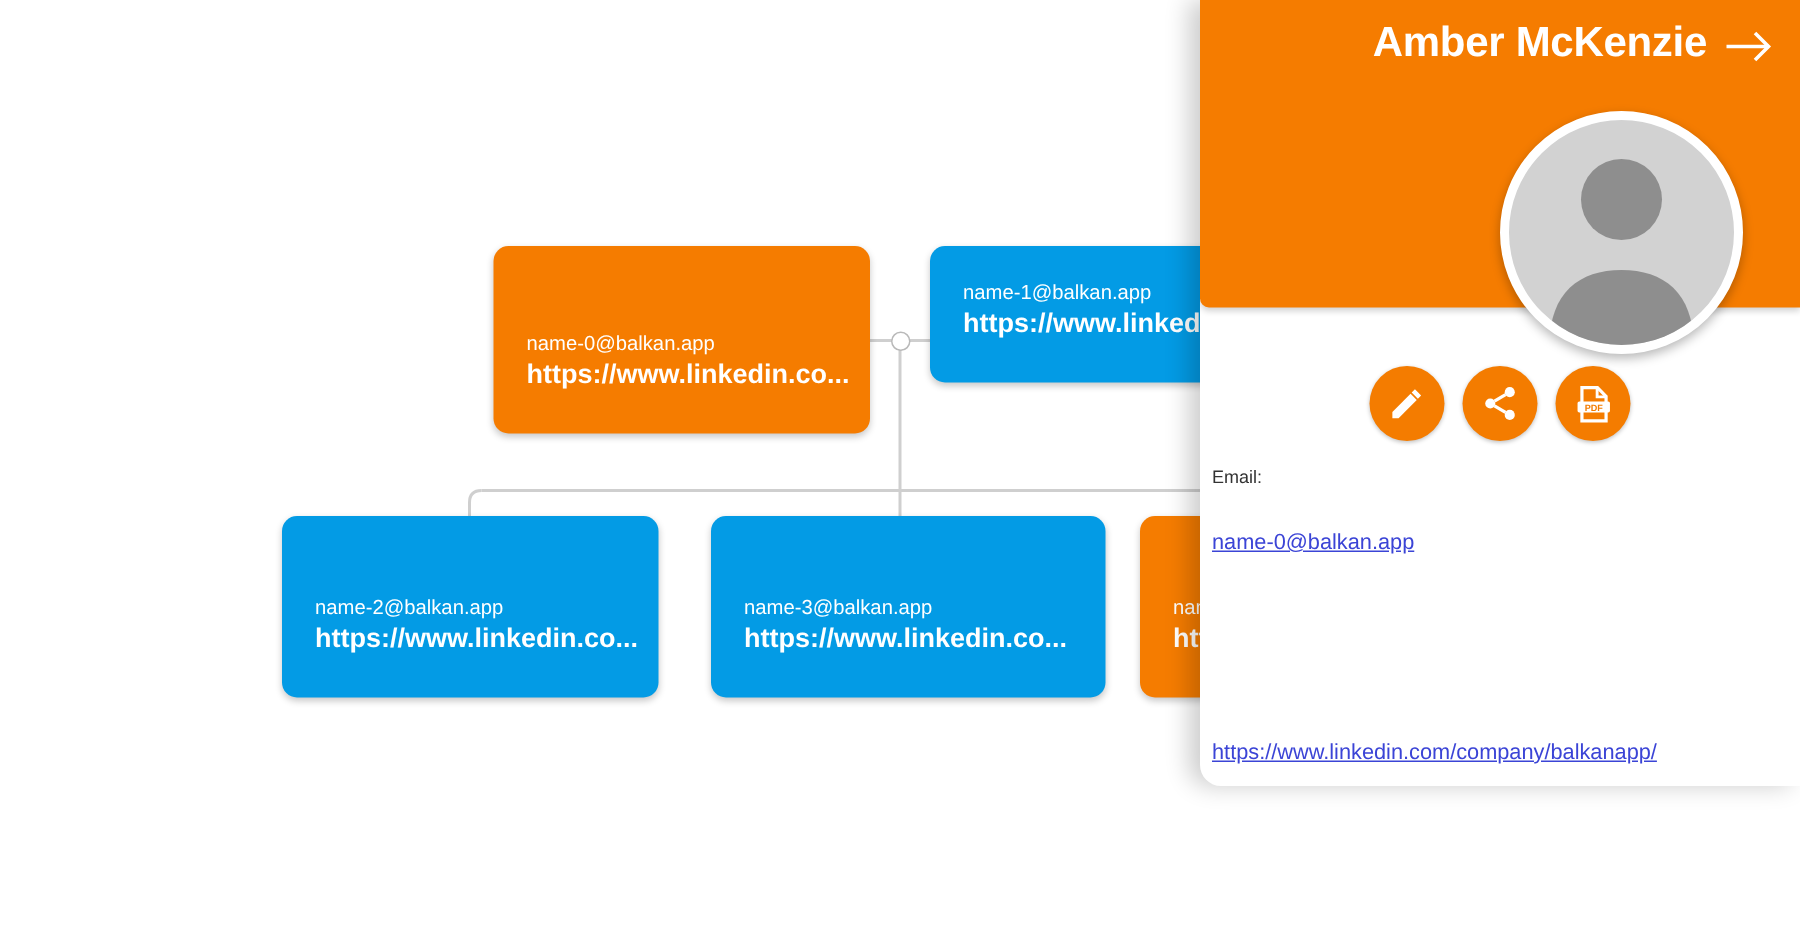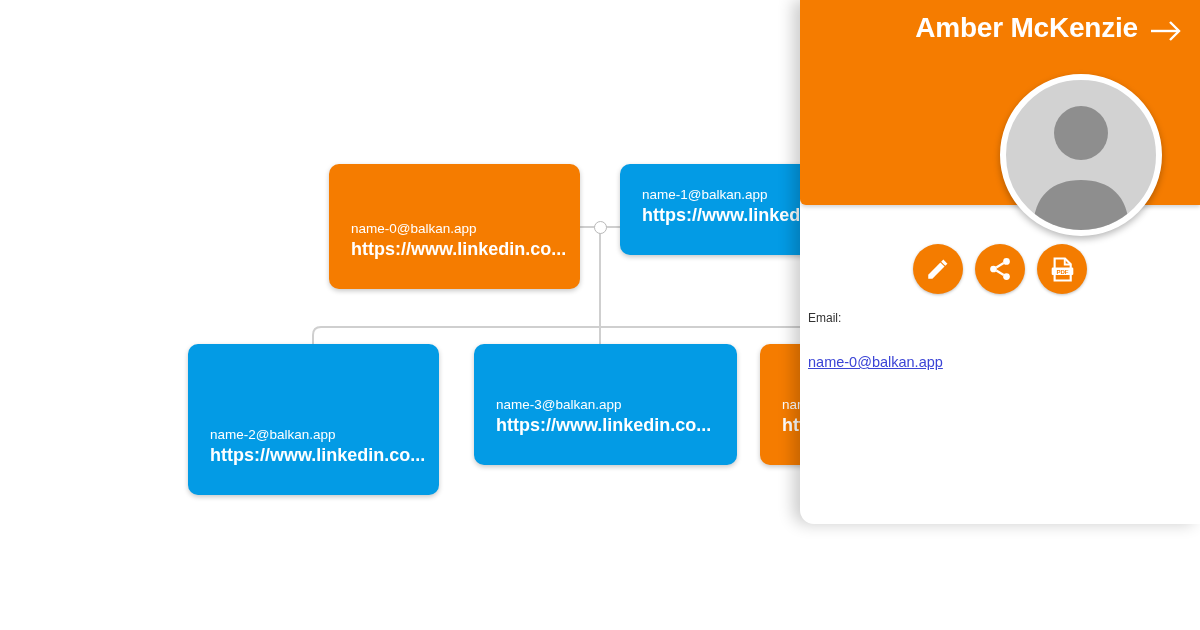"name-2@balkan.app" div.node { height: 151px -> 121px }
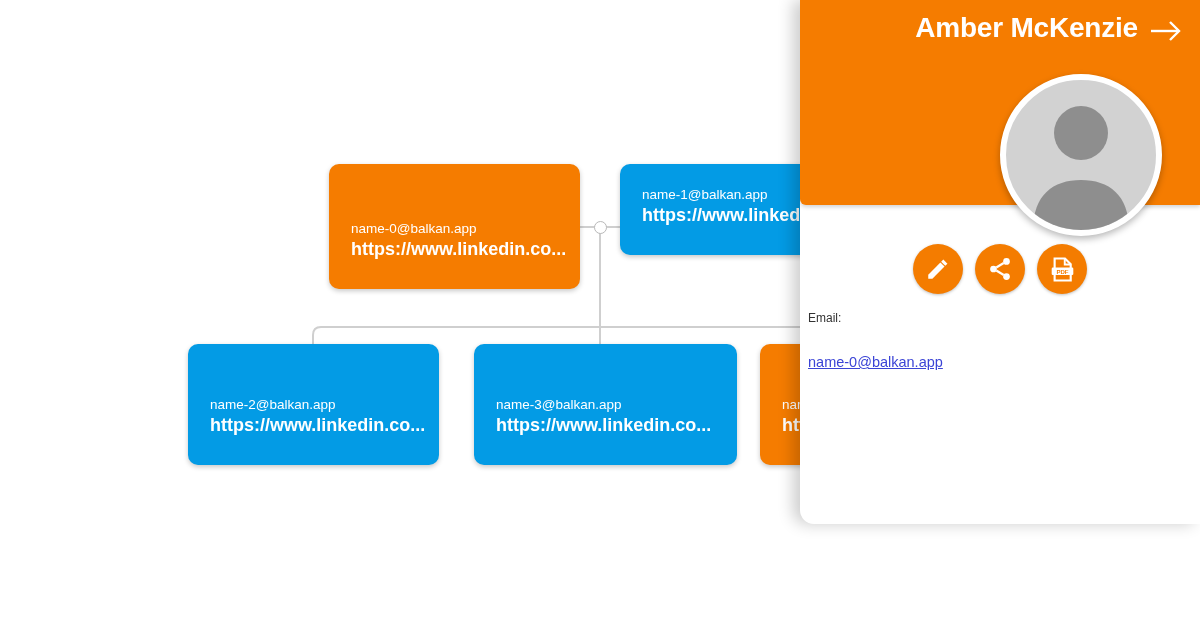"https://www.linkedin.com/company/balkana" a.field-value { html: none -> <a>https://www.linkedin.com/company/balkanapp/</a> }
